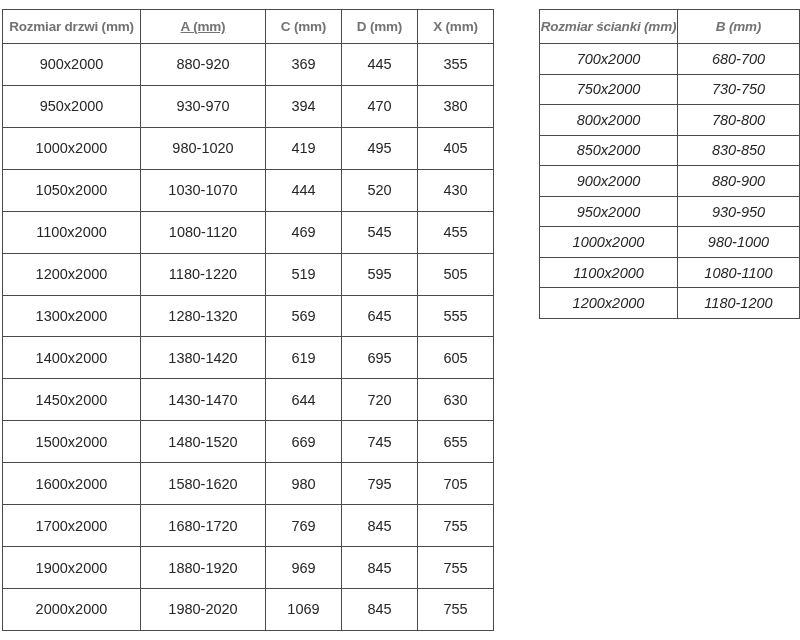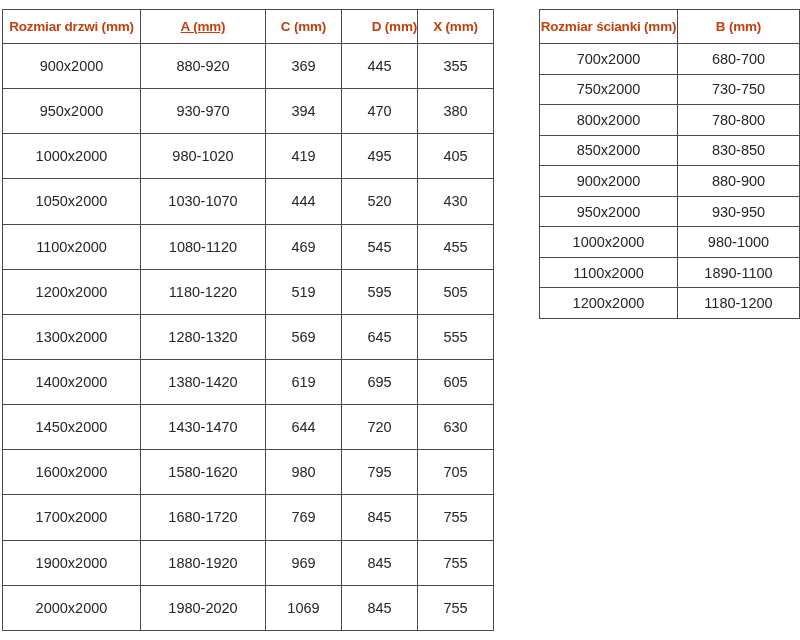"Rozmiar drzwi (mm)" table.size-table th { color: #c2410c -> #737373 }
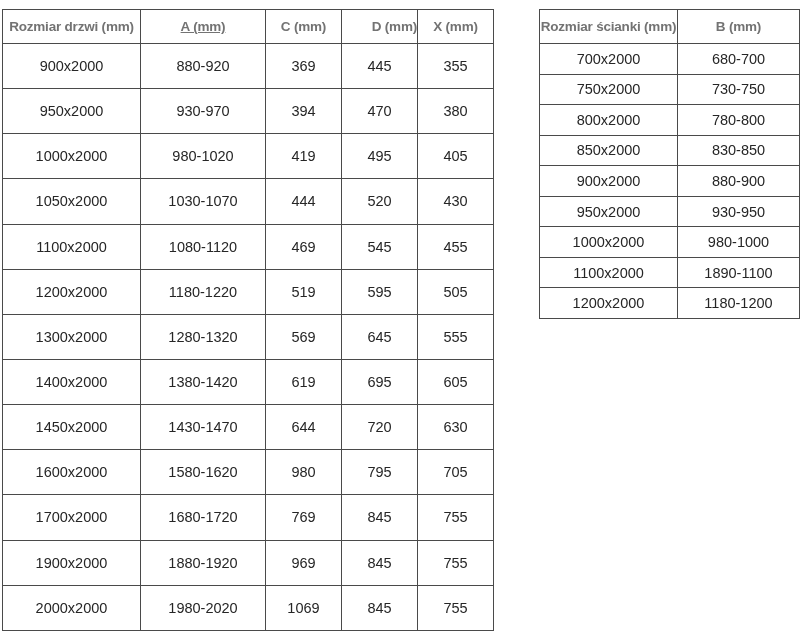"D (mm)" #door-table th:nth-child(4) { text-align: right -> none }
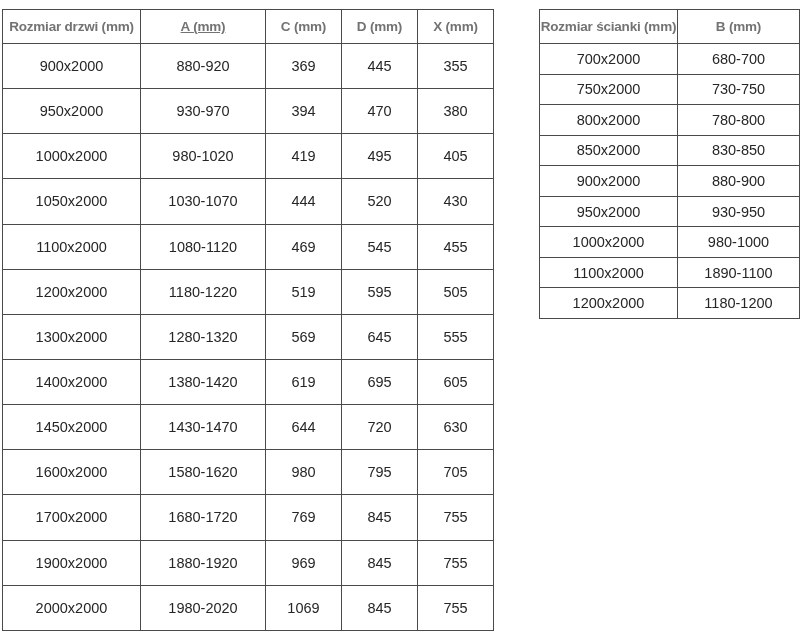"Rozmiar ścianki (mm)" #wall-table { font-style: none -> italic }
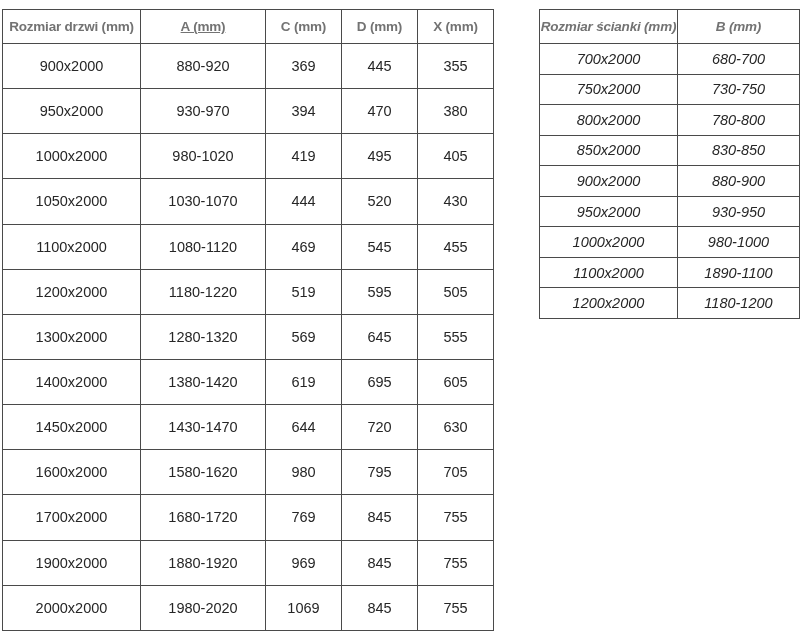"1890-1100" td { text: 1890-1100 -> 1080-1100 }
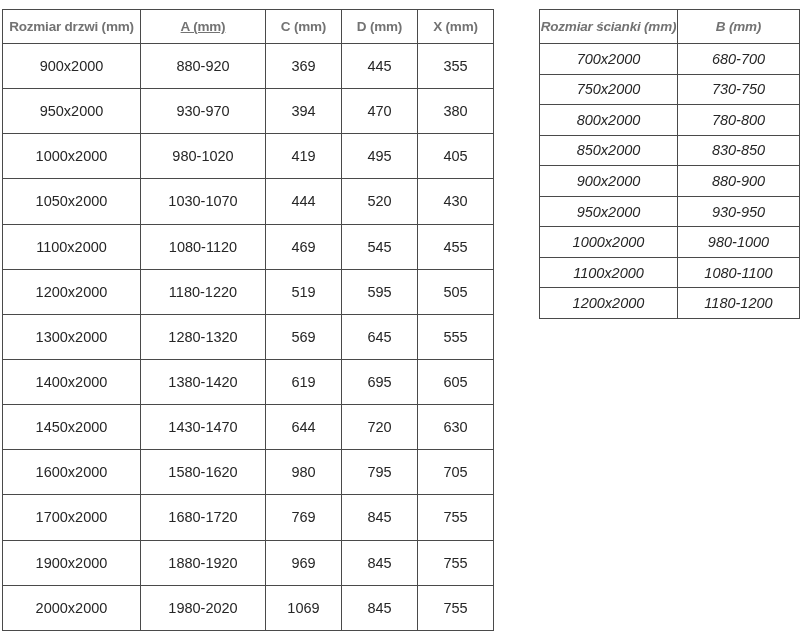"1500x2000" tr { html: none -> <tr> <td>1500x2000</td> <td>1480-1520</td> <td>669</td> <td>745</td> <td>655</td> </tr> }
